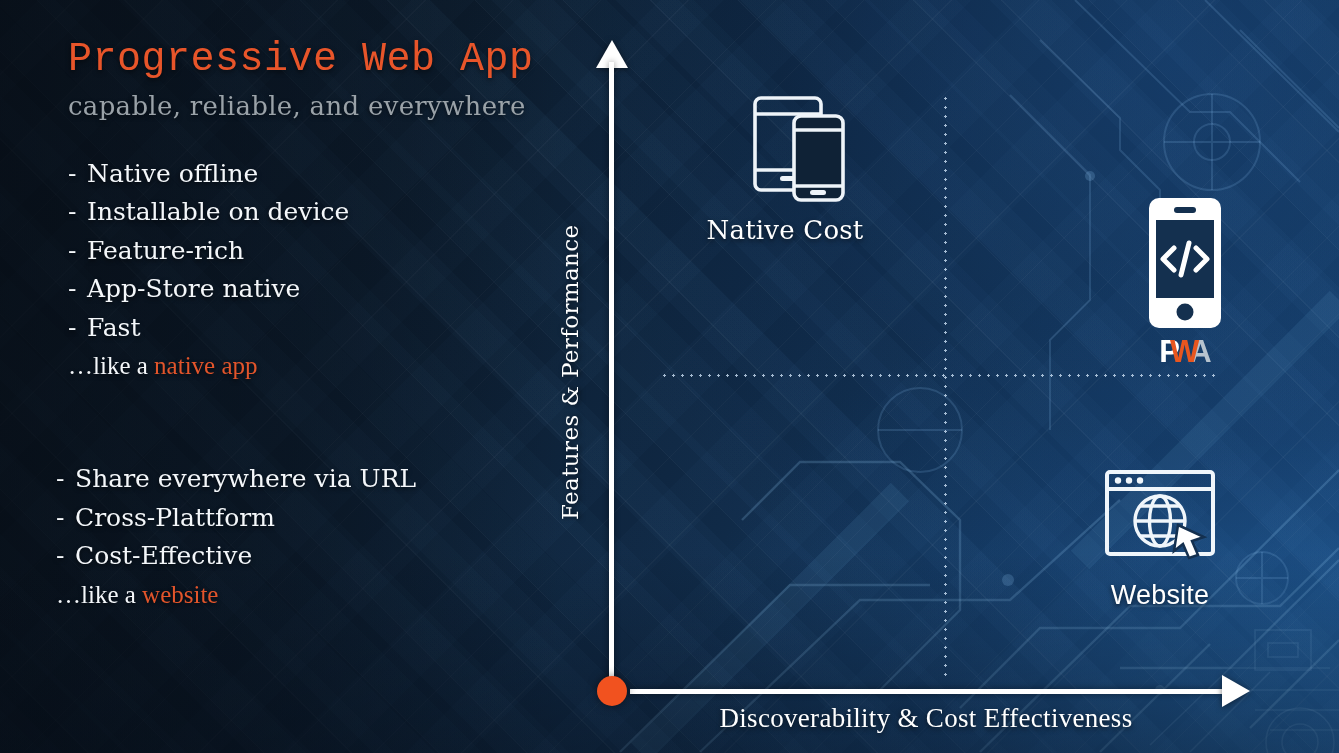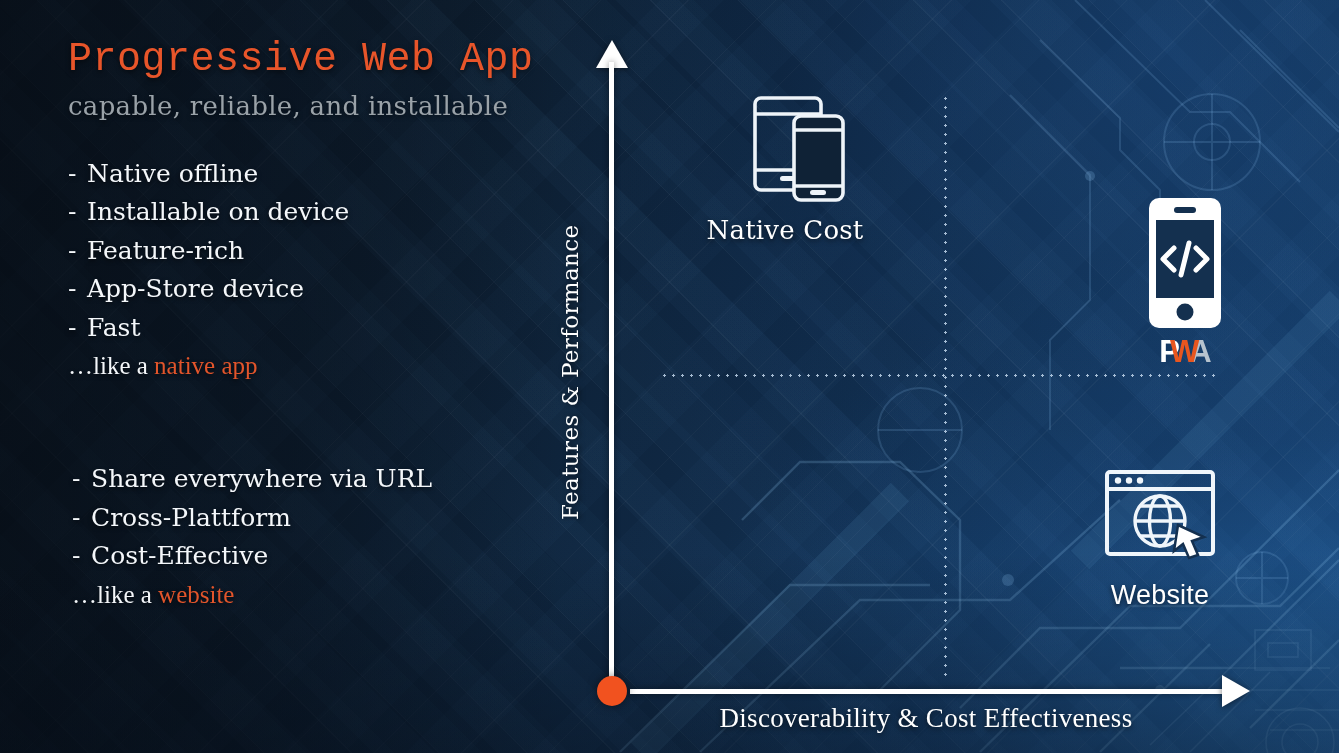"capable, reliable, and installable" div.subtitle { text: installable -> everywhere }
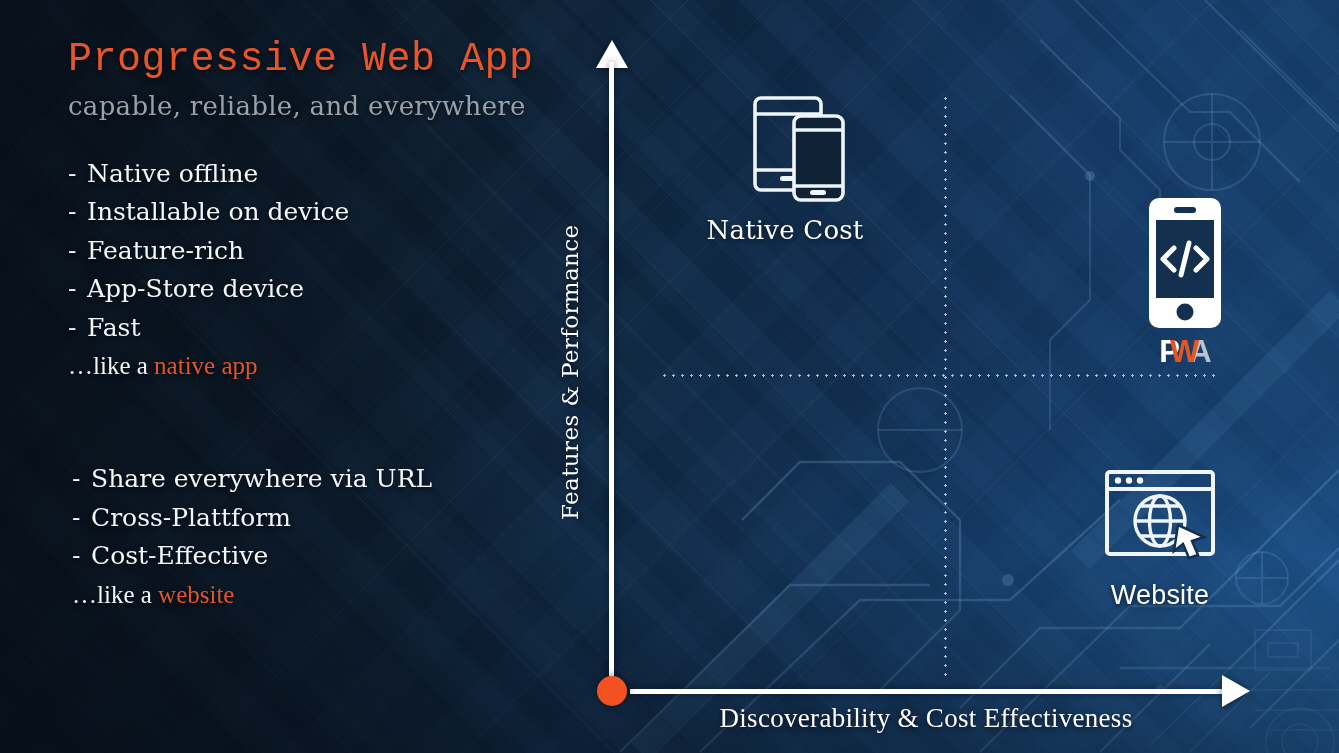"App-Store device" span { text: device -> native }
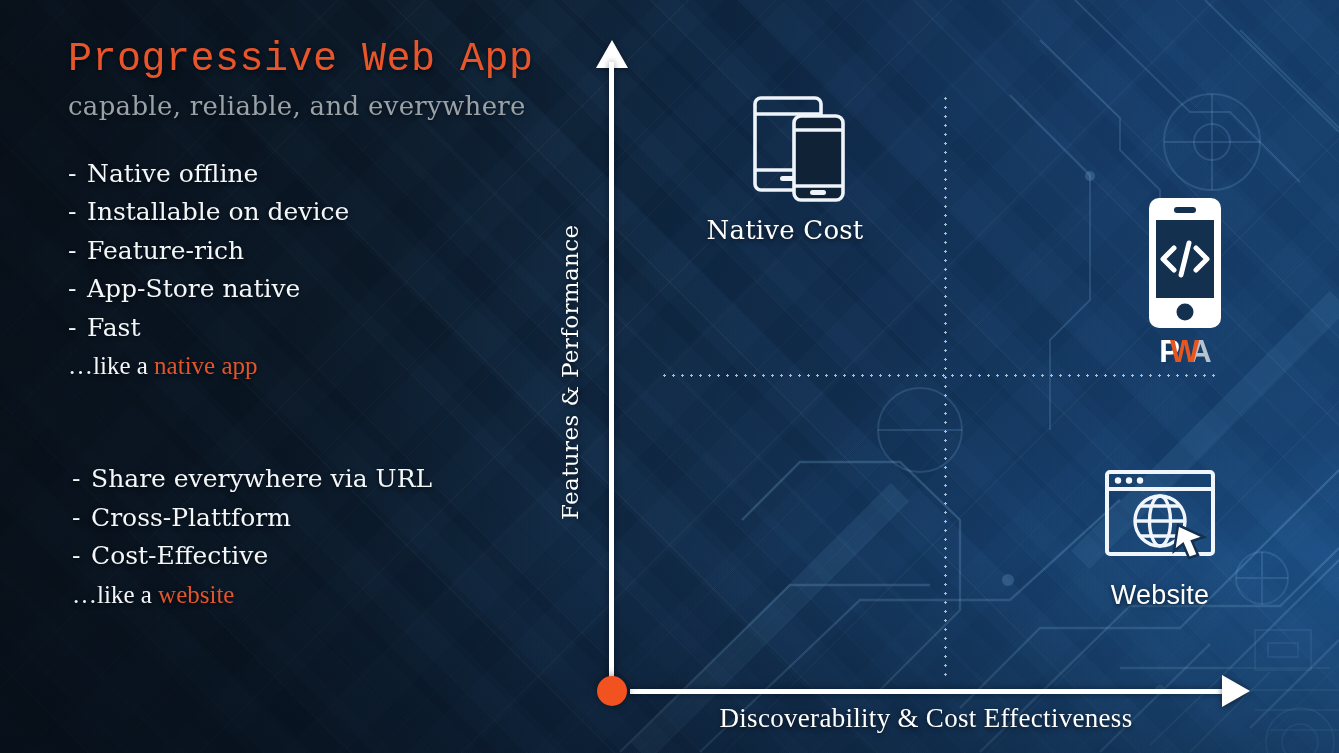"- Share everywhere via URL" .group-2 { left: 72px -> 56px }
